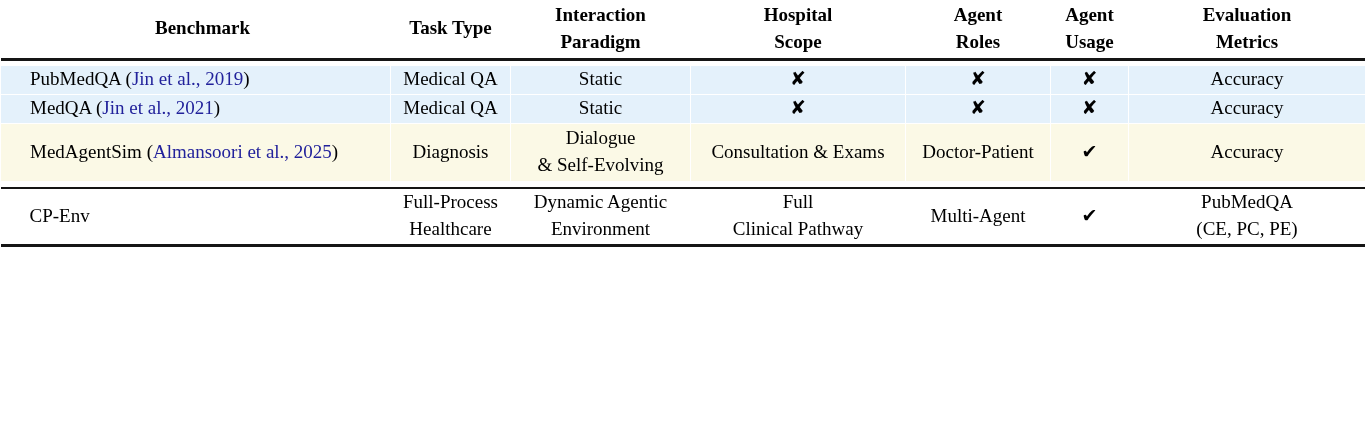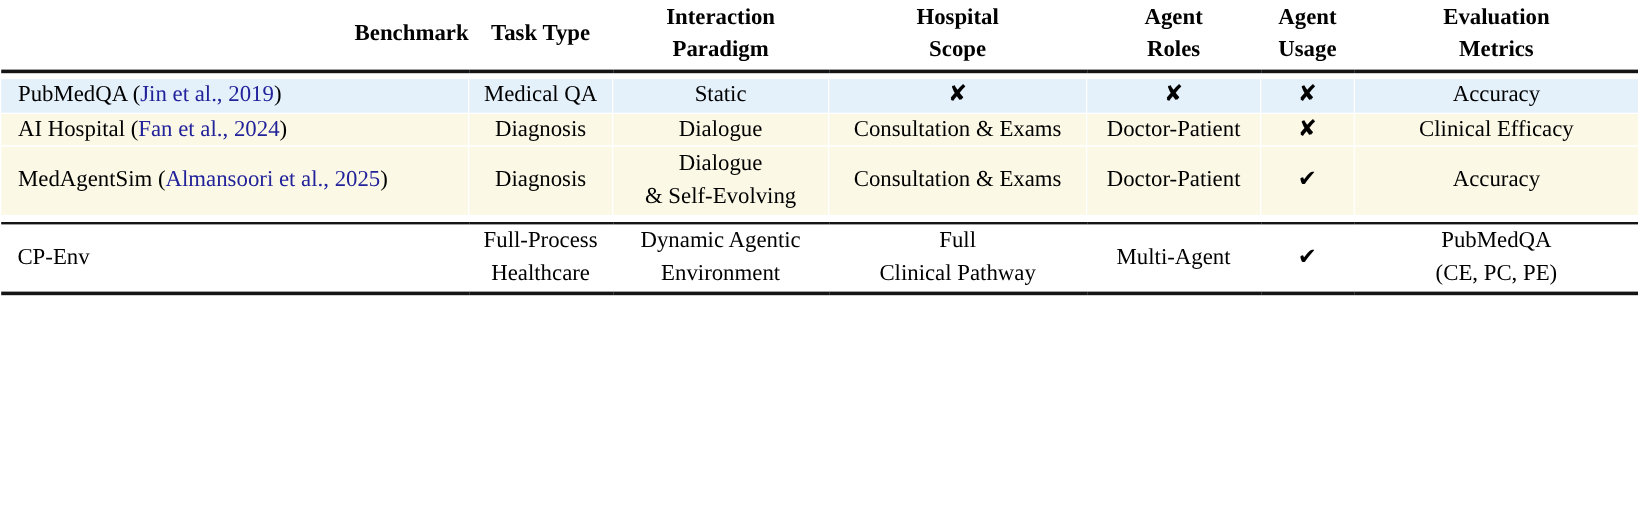"Benchmark" thead th:first-child { text-align: right -> center }
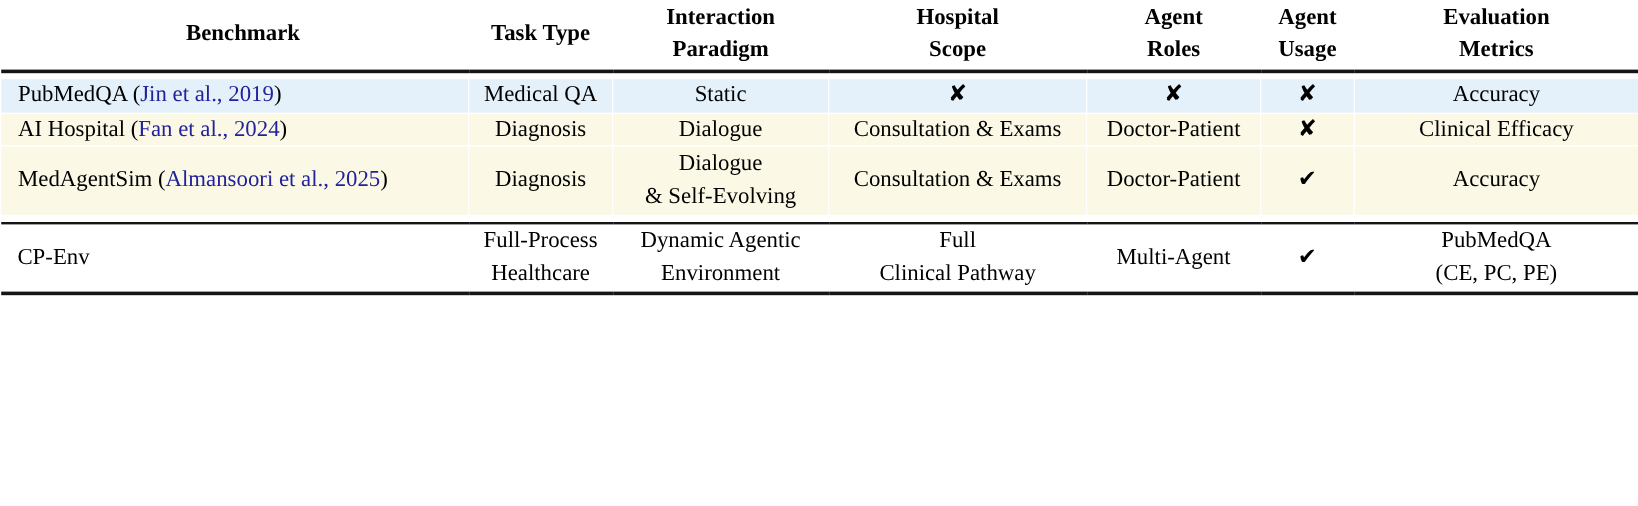"PubMedQA (Jin et al., 2019)" tbody td:first-child { padding-left: 14px -> 29px }
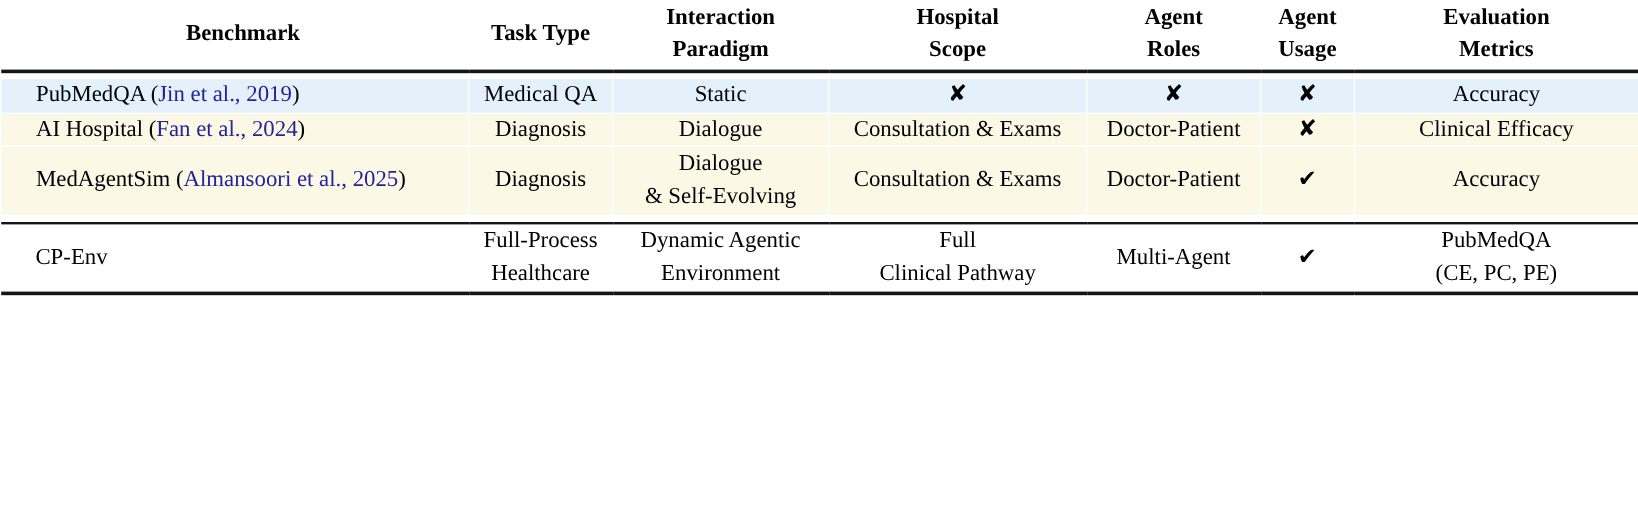"MedQA (Jin et al., 2021)" tr { html: none -> <tr> <td><span>MedQA (</span><span>Jin et al., 2021</span><span>)</span></td> <td>Medical QA</td> <td>Static</td> <td>✘</td> <td>✘</td> <td>✘</td> <td>Accuracy</td> </tr> }
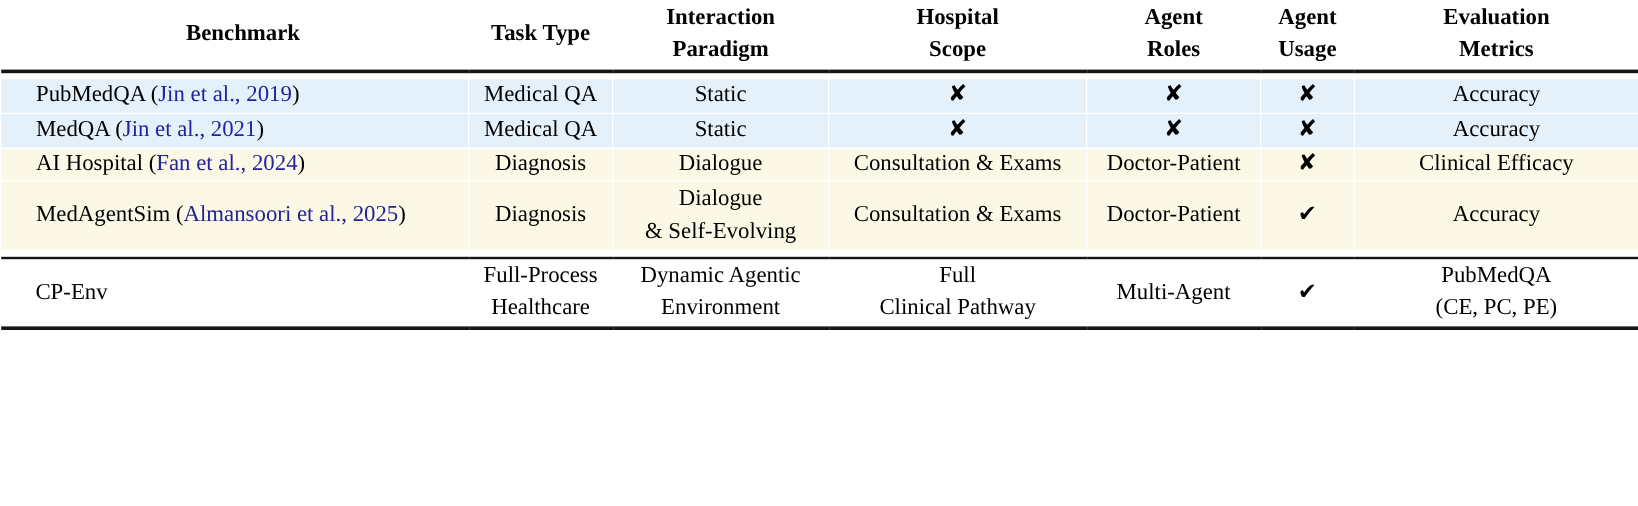"AI Hospital (Fan et al.," tr { html: <tr> <td><span>AI Hospital (</span><span>Fan et al., 2024</span><span>)</span></td> <td>Diagnosis</td> <td>Dialogue</td> <td>Consultation &amp; Exams</td> <td>Doctor-Patient</td> <td>✘</td> <td>Clinical Efficacy</td> </tr> -> none }
